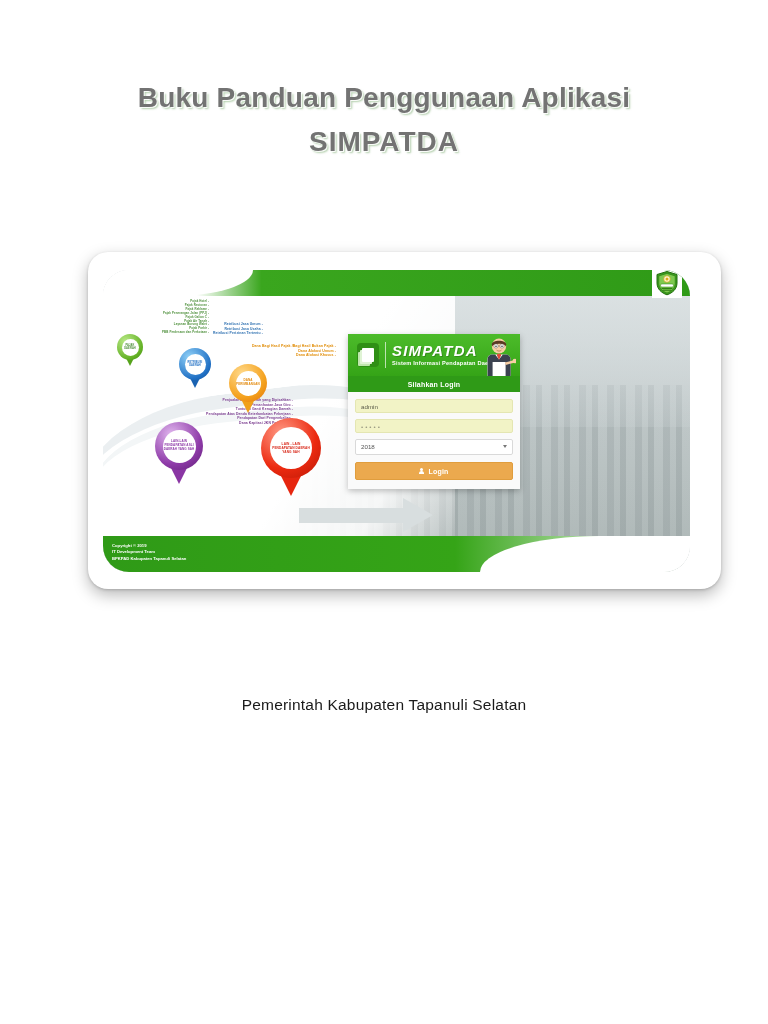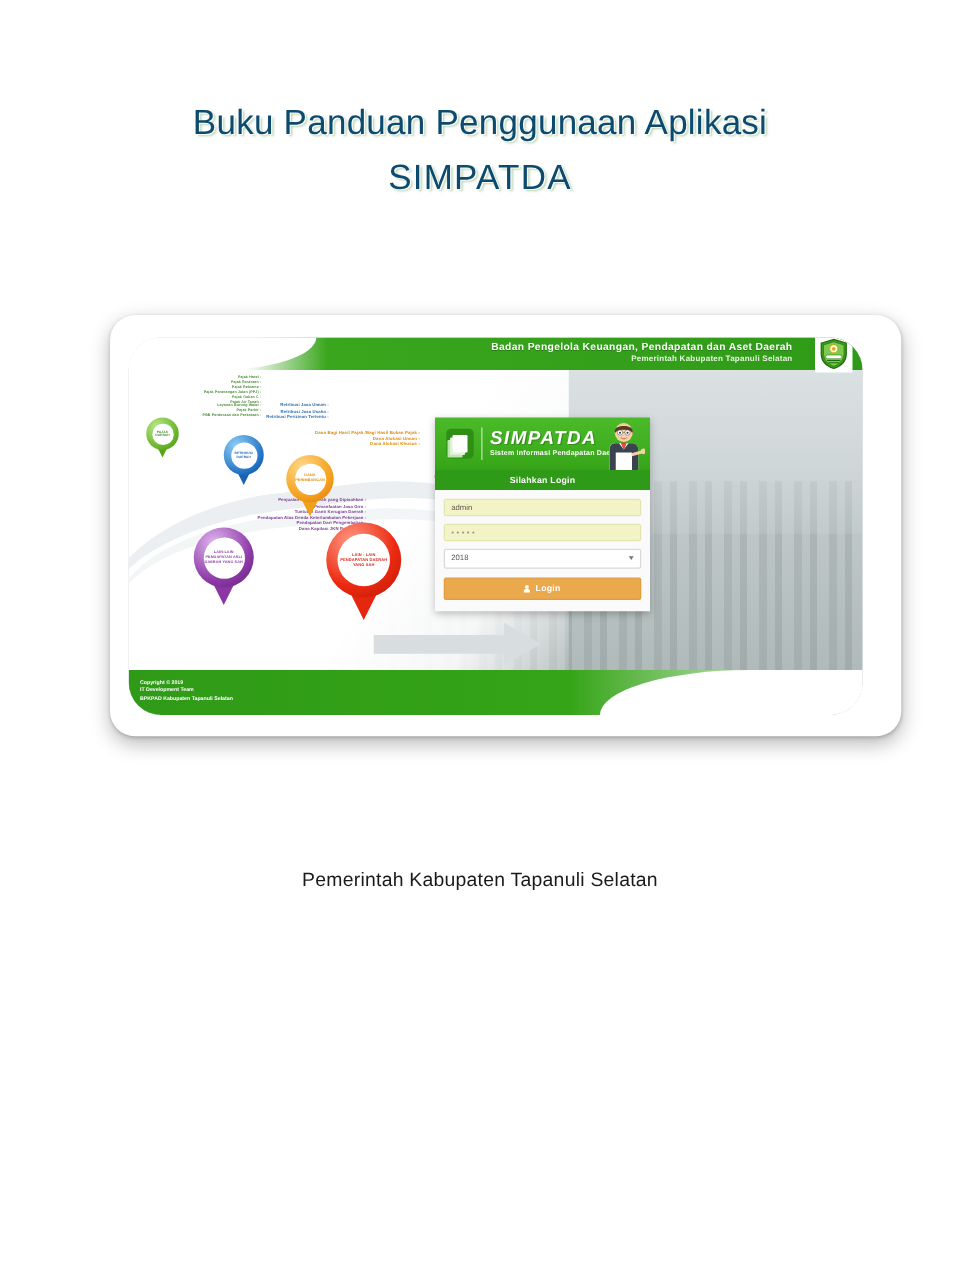"Buku Panduan Penggunaan Aplikasi" .cover-title { color: #0c4a6e -> #737373; font-weight: normal -> bold }
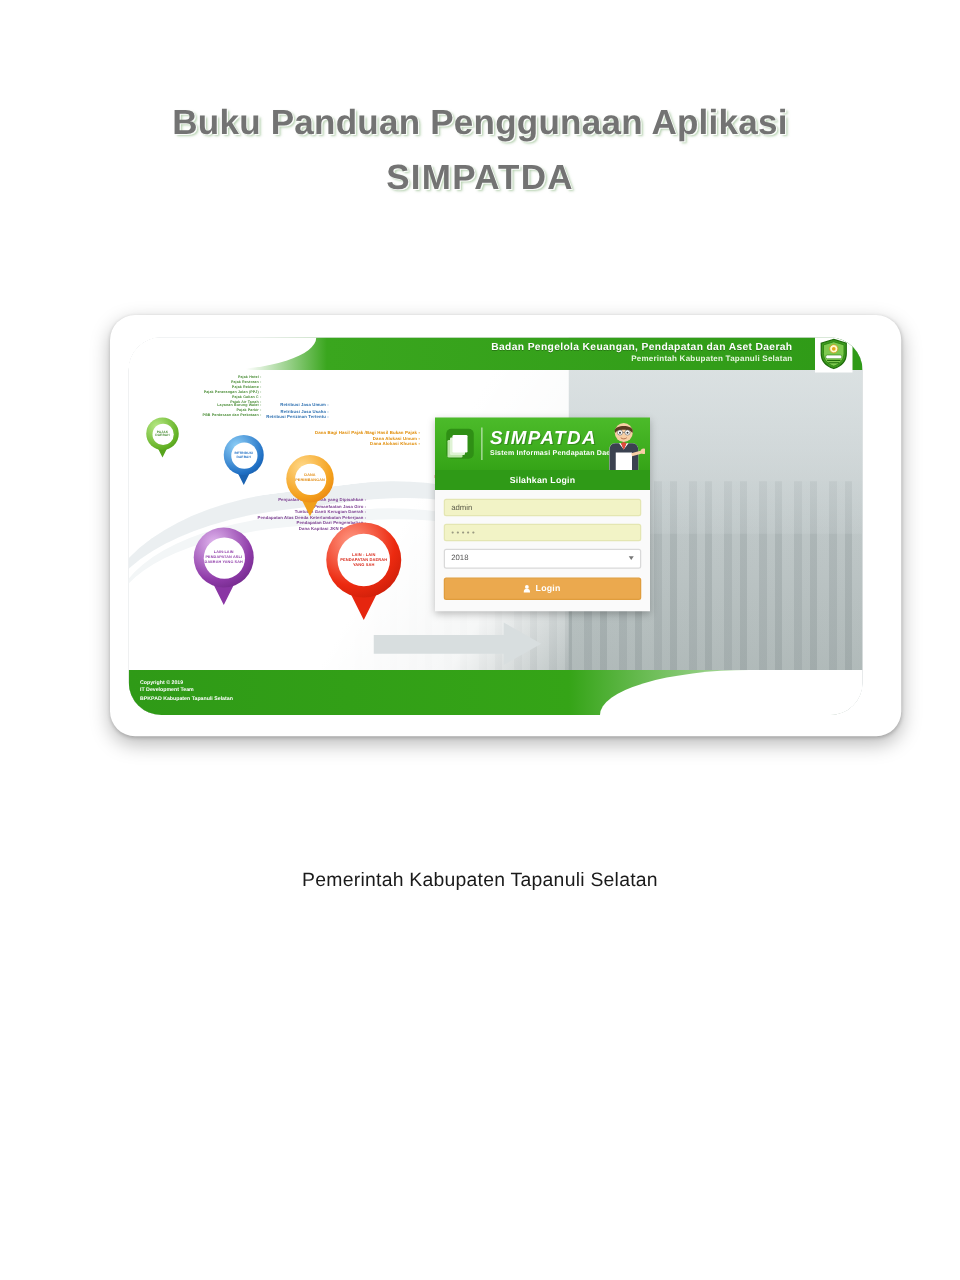"Badan Pengelola Keuangan, Pendapatan dan" div.hdr-txt { html: <div> <div>Badan Pengelola Keuangan, Pendapatan dan Aset Daerah</div> <div>Pemerintah Kabupaten Tapanuli Selatan</div> </div> -> none }
